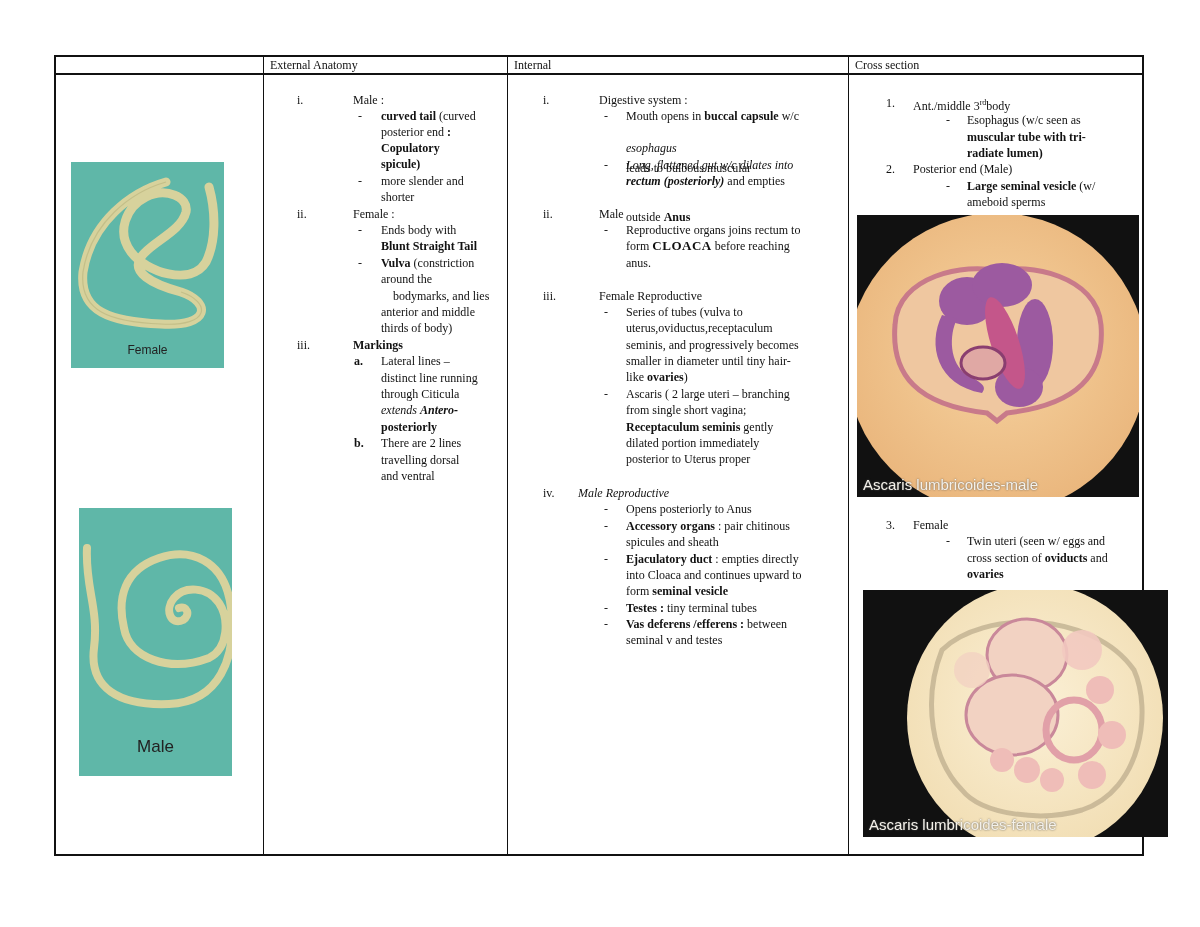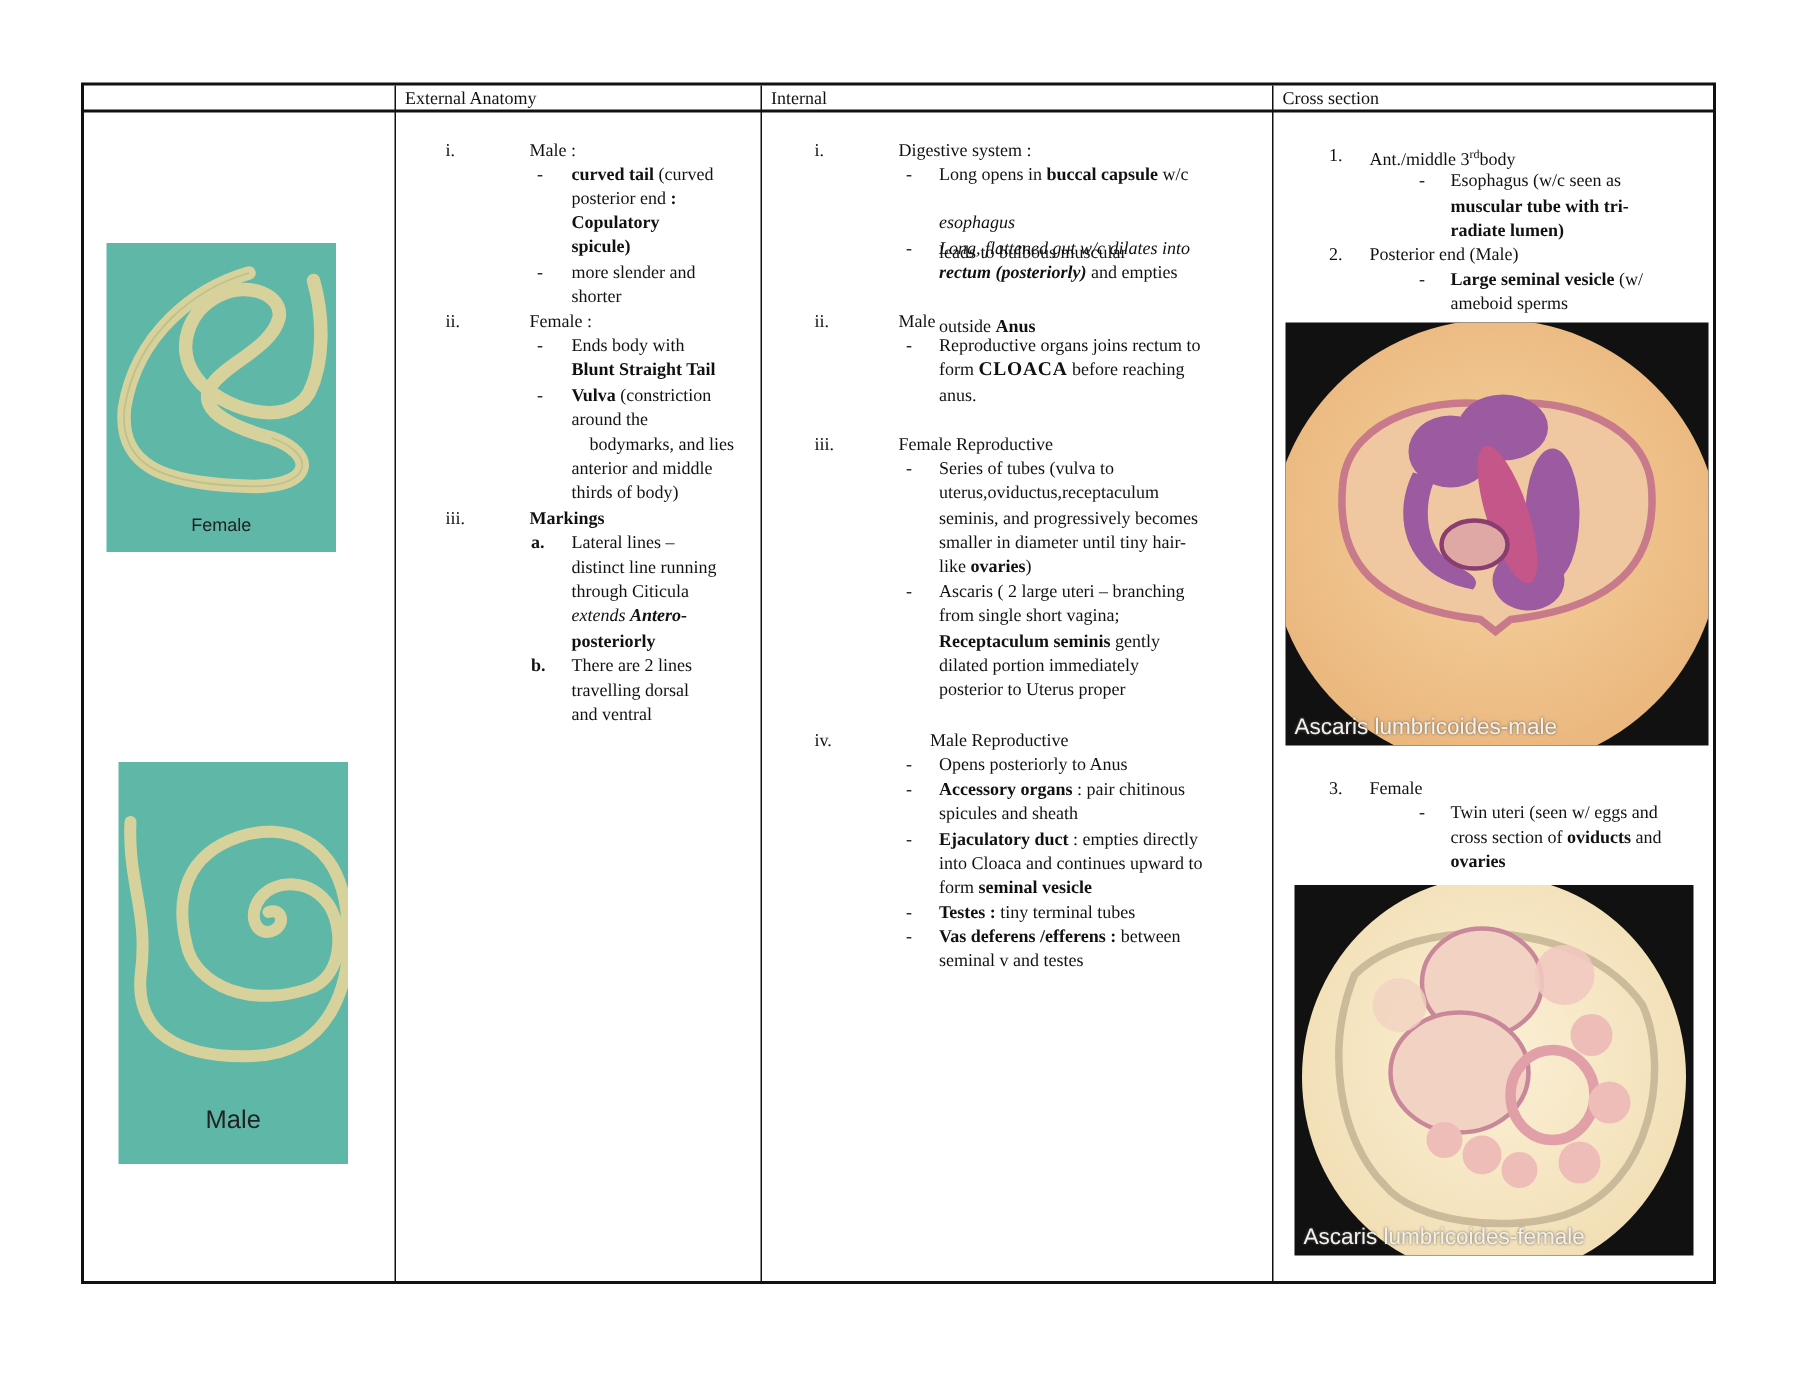"Long opens in" span { text: Long -> Mouth }
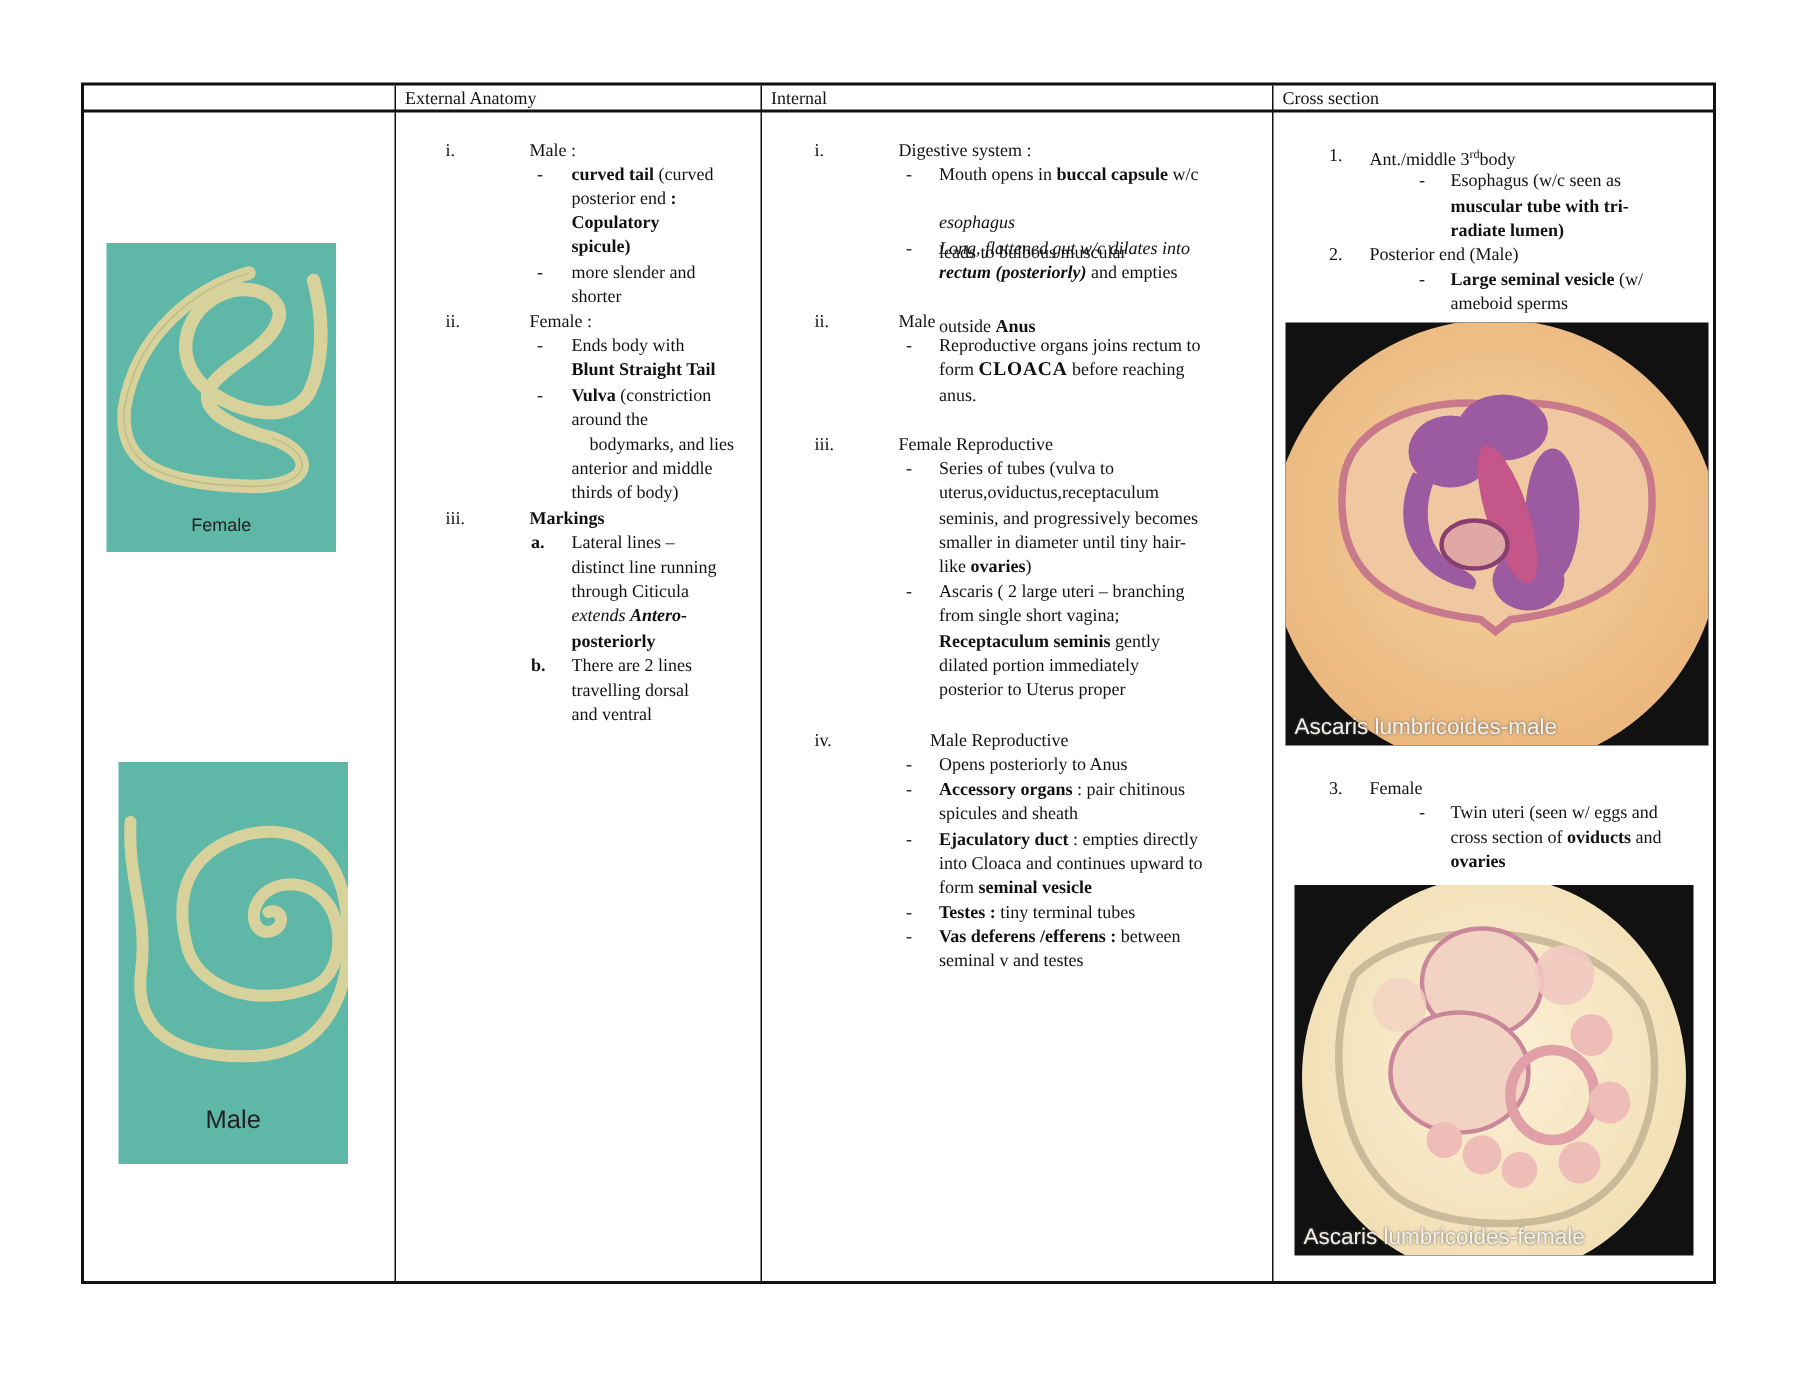"Male Reproductive" div.item { font-style: none -> italic; left: 564px -> 522px }
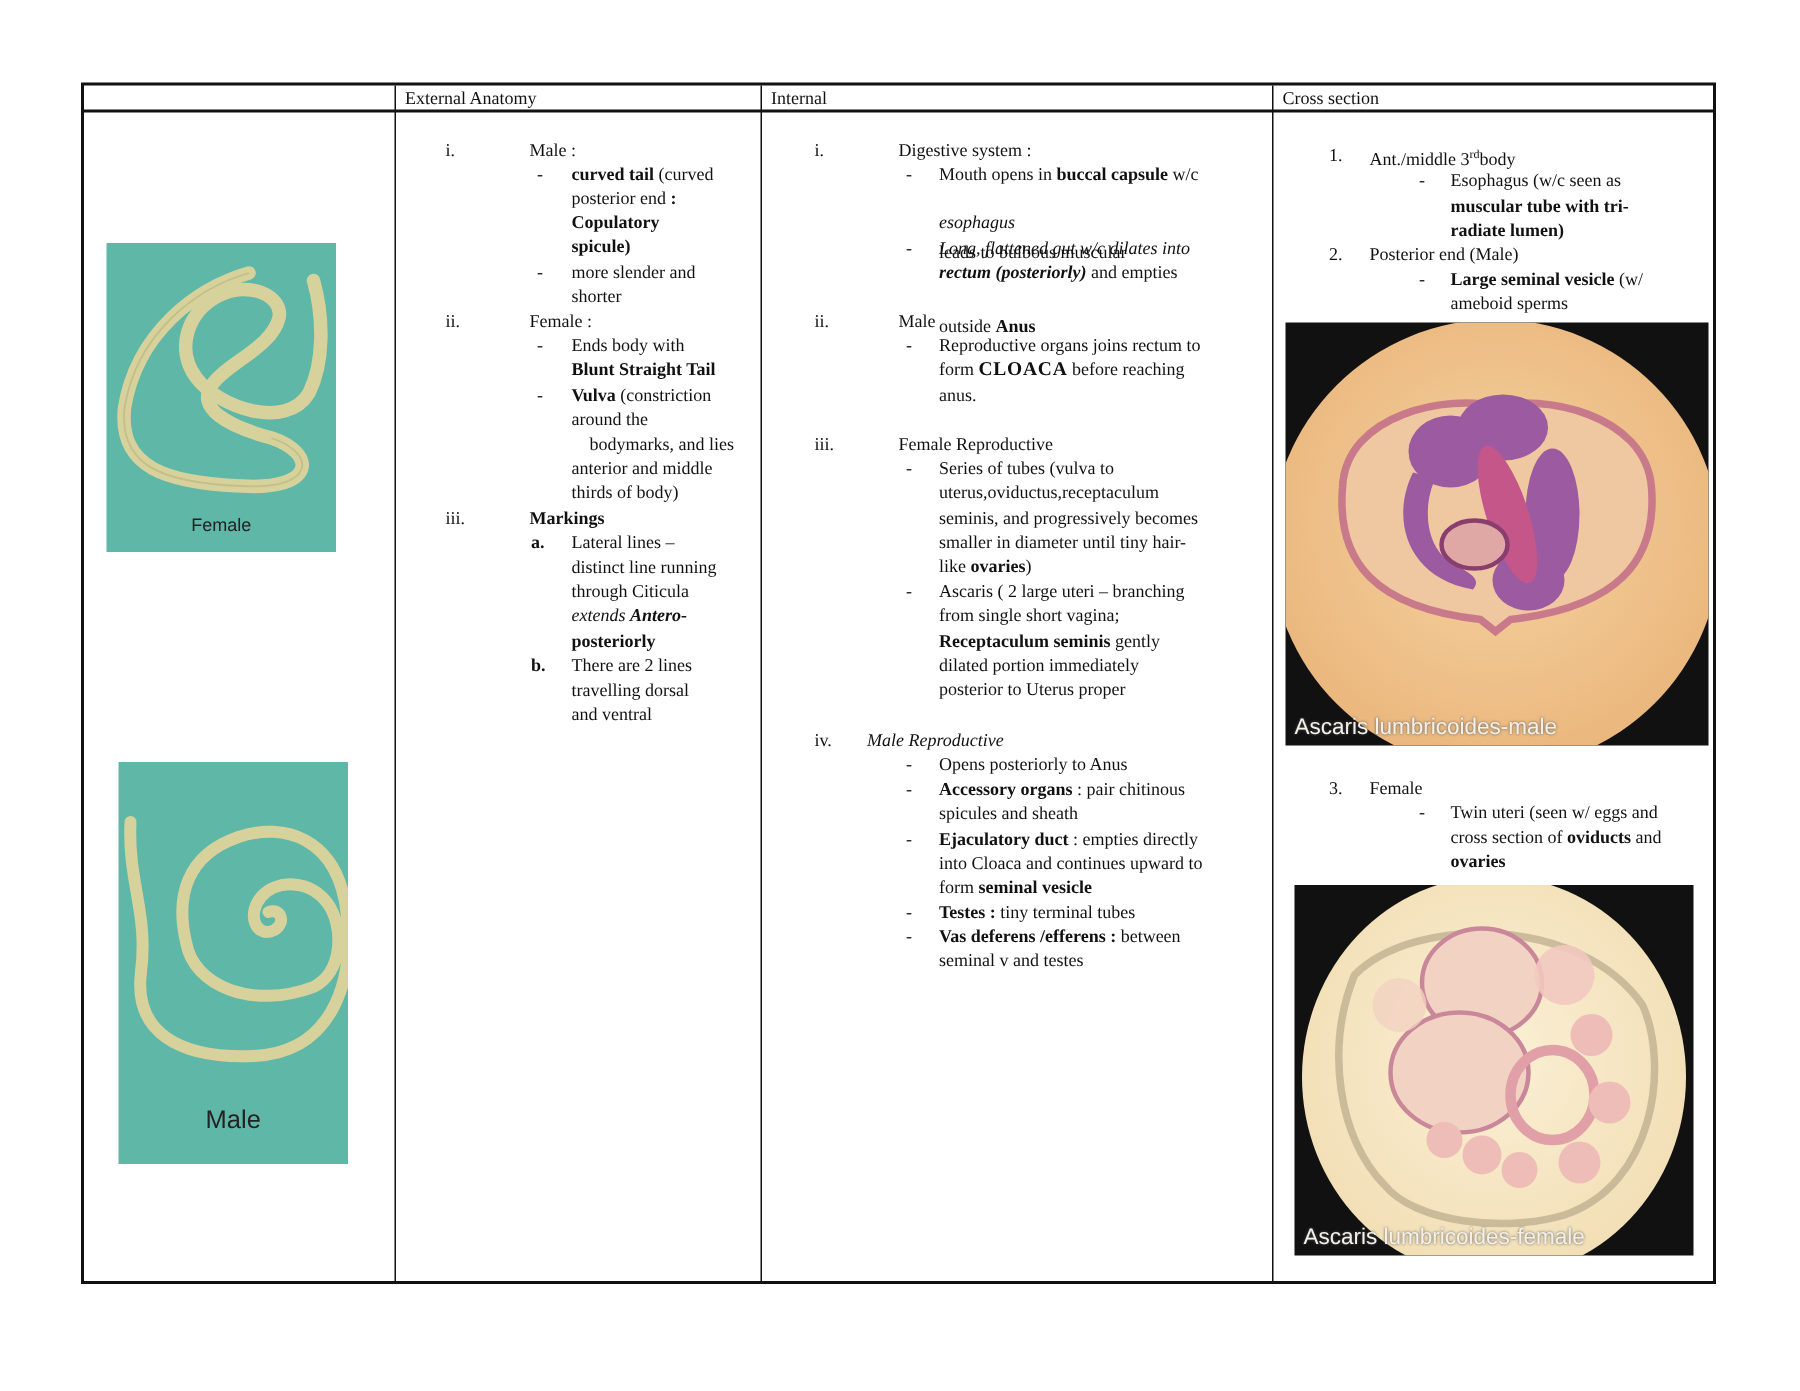"Ascaris lumbricoides-female" div.micro { padding-left: none -> 39px }
